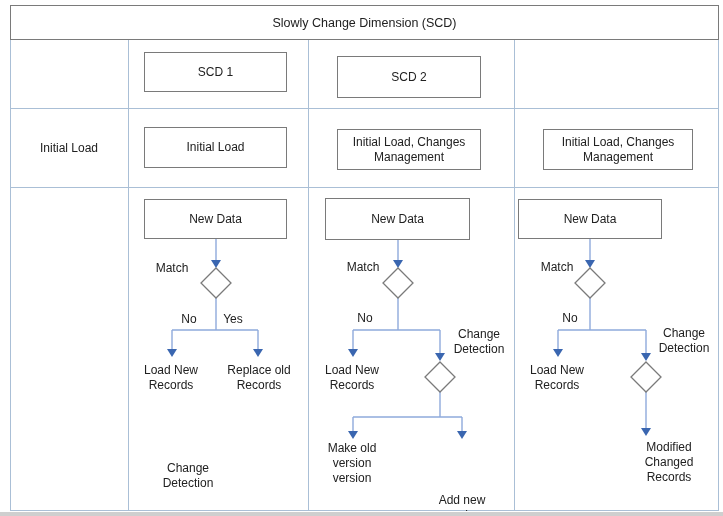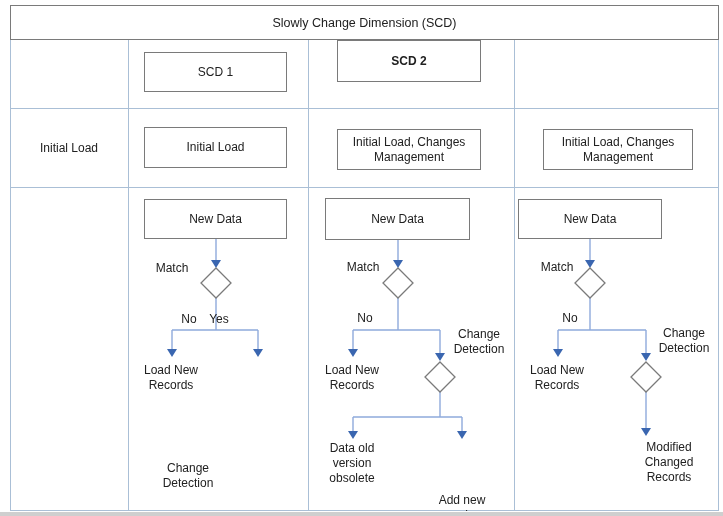"SCD 2" div.box { font-weight: bold -> none; top: 40px -> 56px }
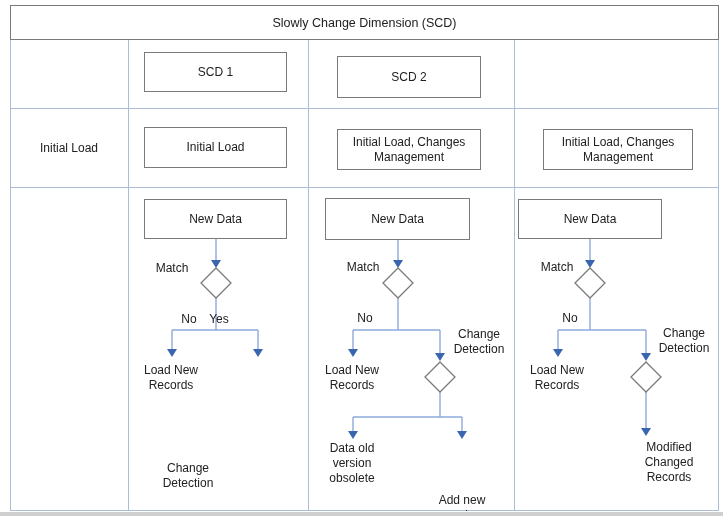"Yes" div.lbl { left: 200px -> 214px }
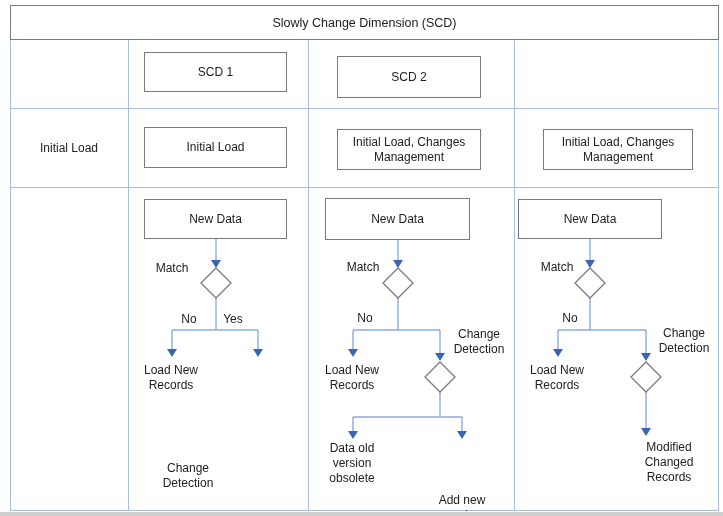"Replace old Records" div.lbl { html: none -> <div>Replace old Records</div> }
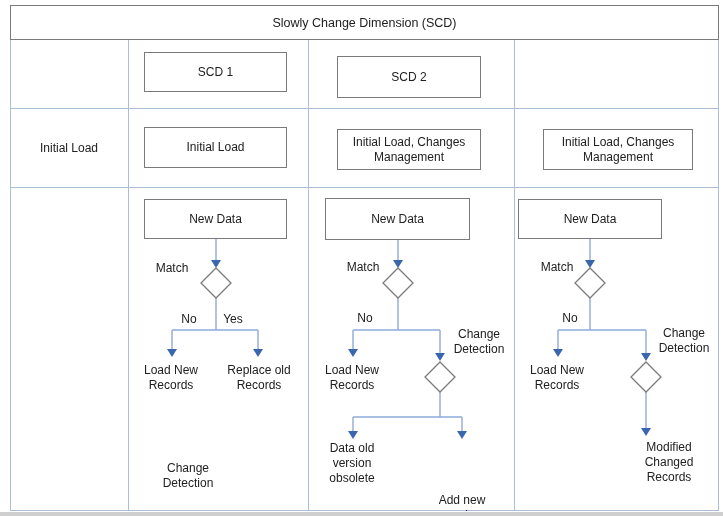"Data old version obsolete" div.lbl { text: Data old version obsolete -> Make old version version }
